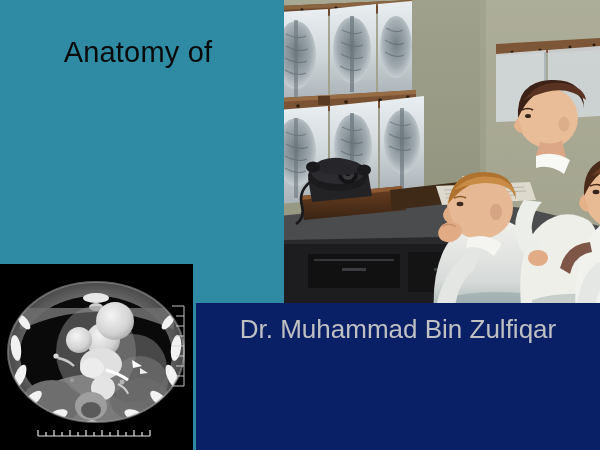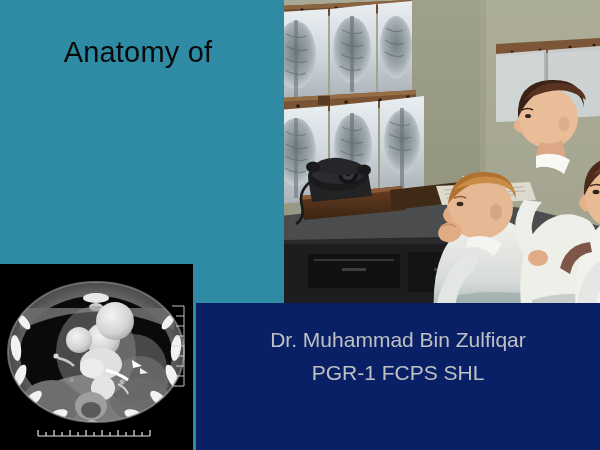"Dr. Muhammad Bin Zulfiqar" #subtitle-block { font-size: 21px -> 26px; top: 20px -> 10px }
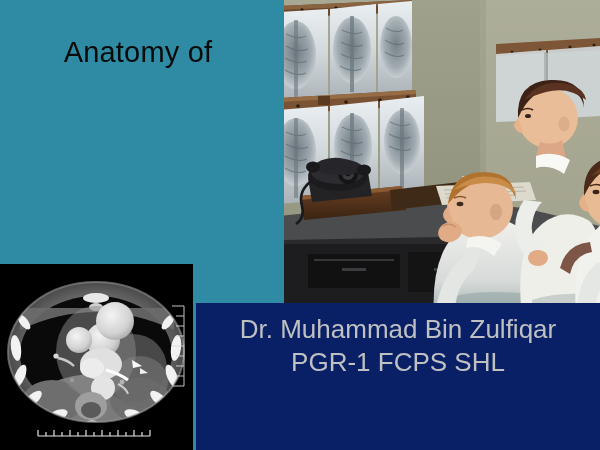"PGR-1 FCPS SHL" span.sline { html: <span>PGR-1 FCPS SHL</span> -> none }
